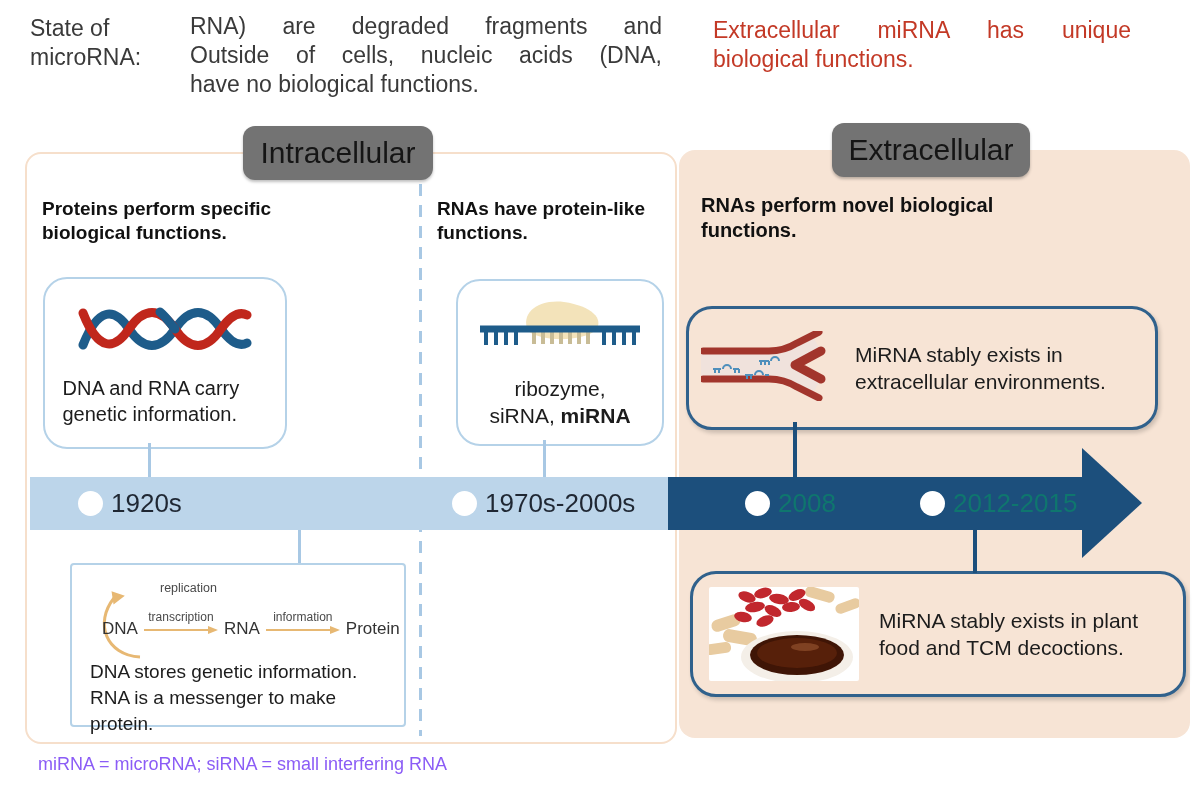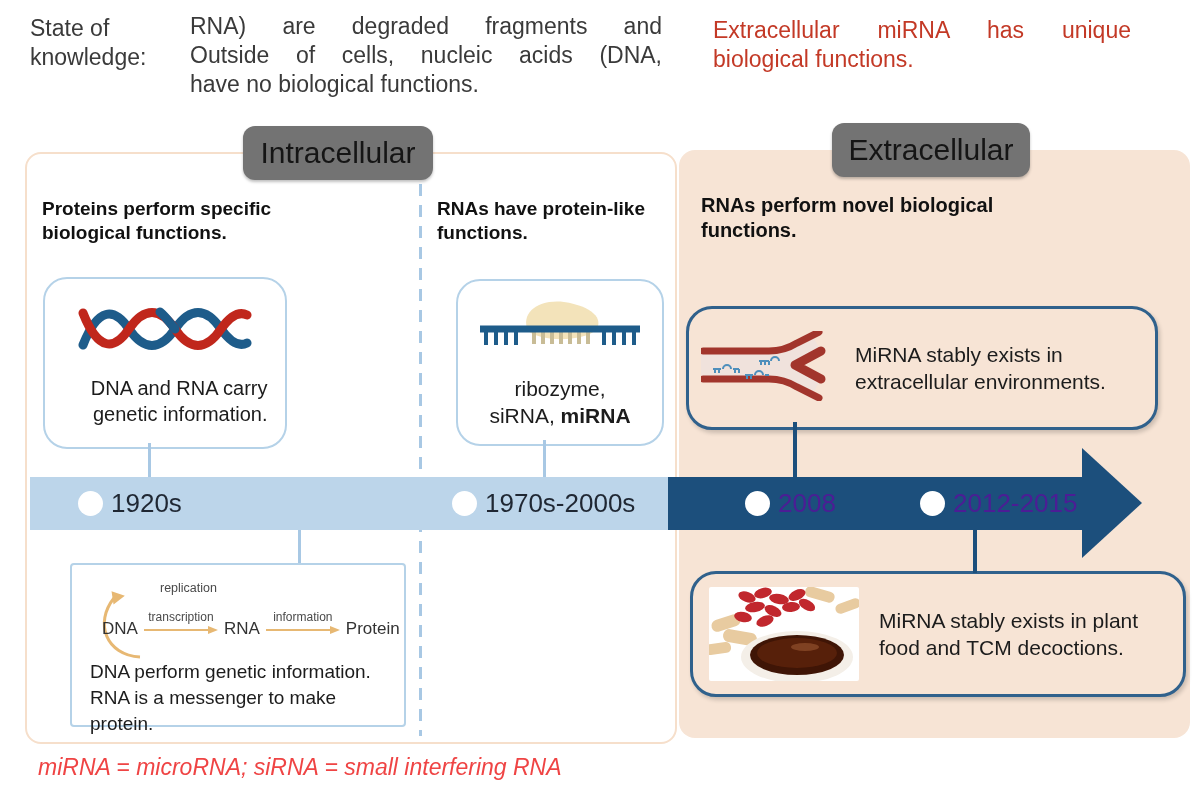"knowledge:" div.hline { text: knowledge -> microRNA }
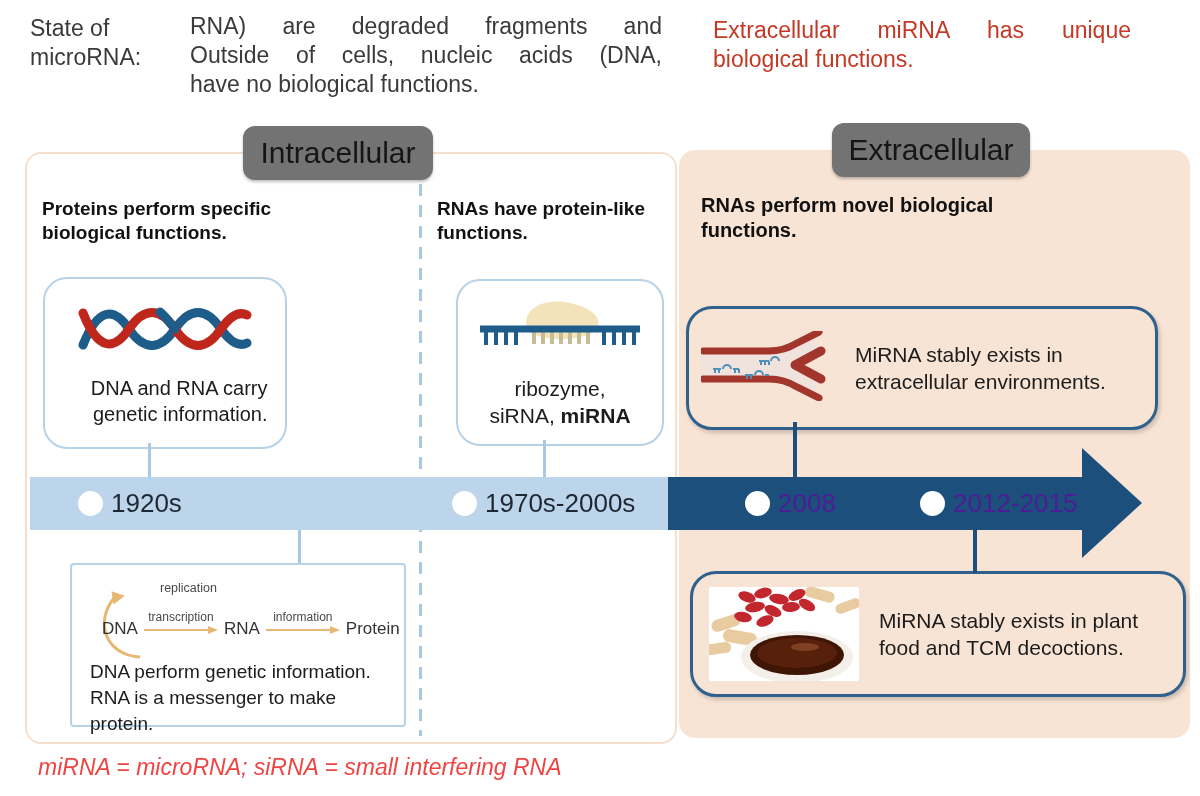"DNA and RNA carry genetic" .card-text { text-align: right -> left }
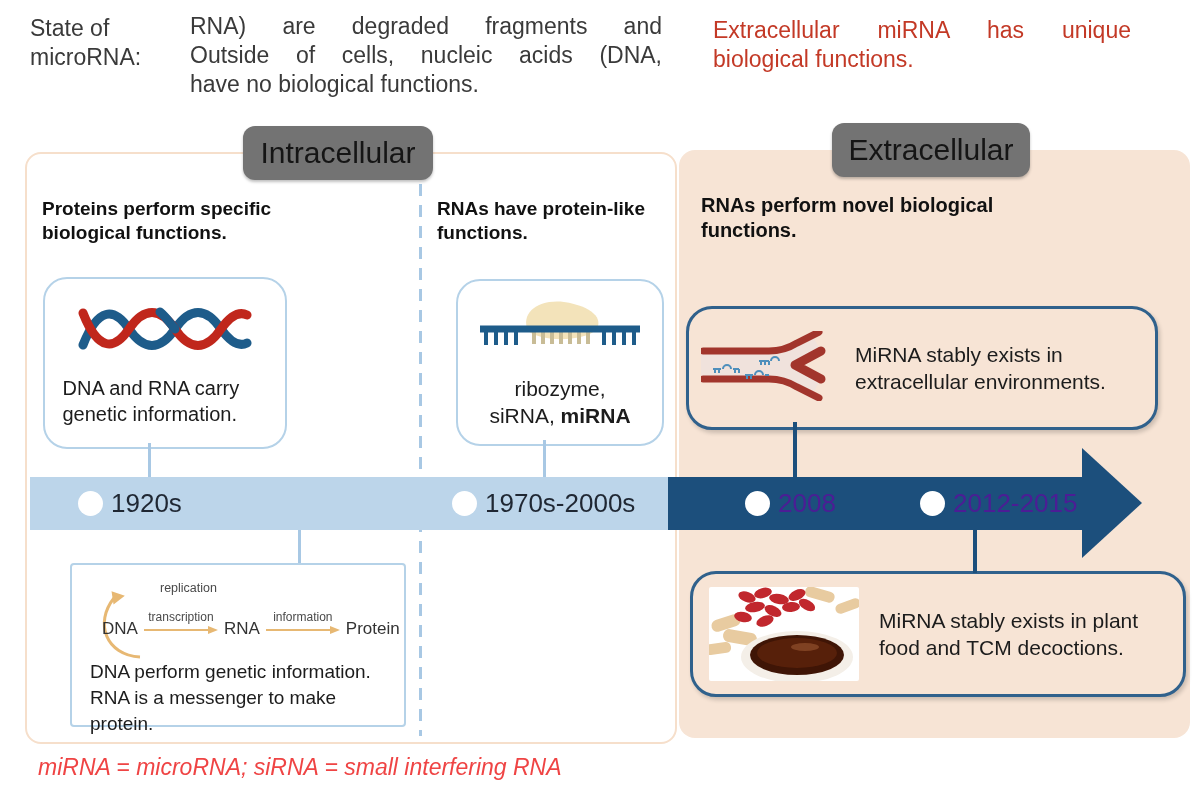"2008" .era.dark .era-label { color: #4c1d95 -> #0f766e }
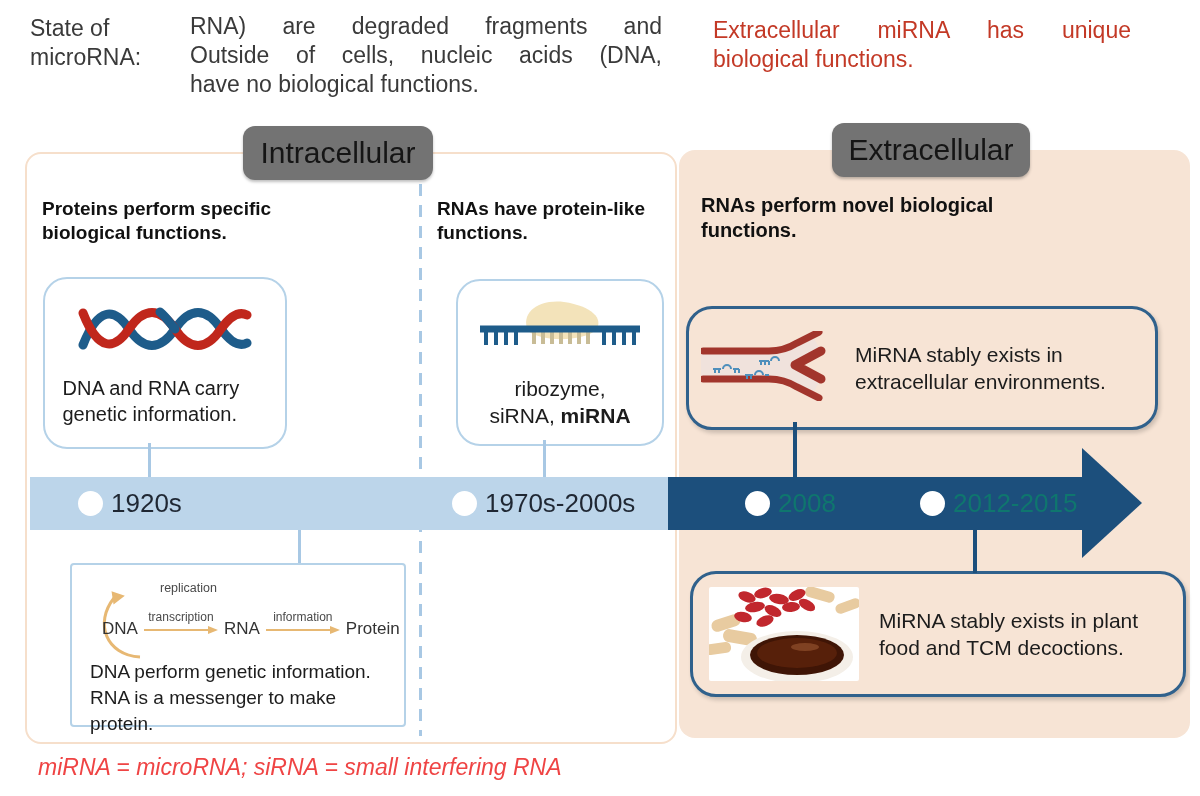"DNA perform genetic information." div { text: perform -> stores }
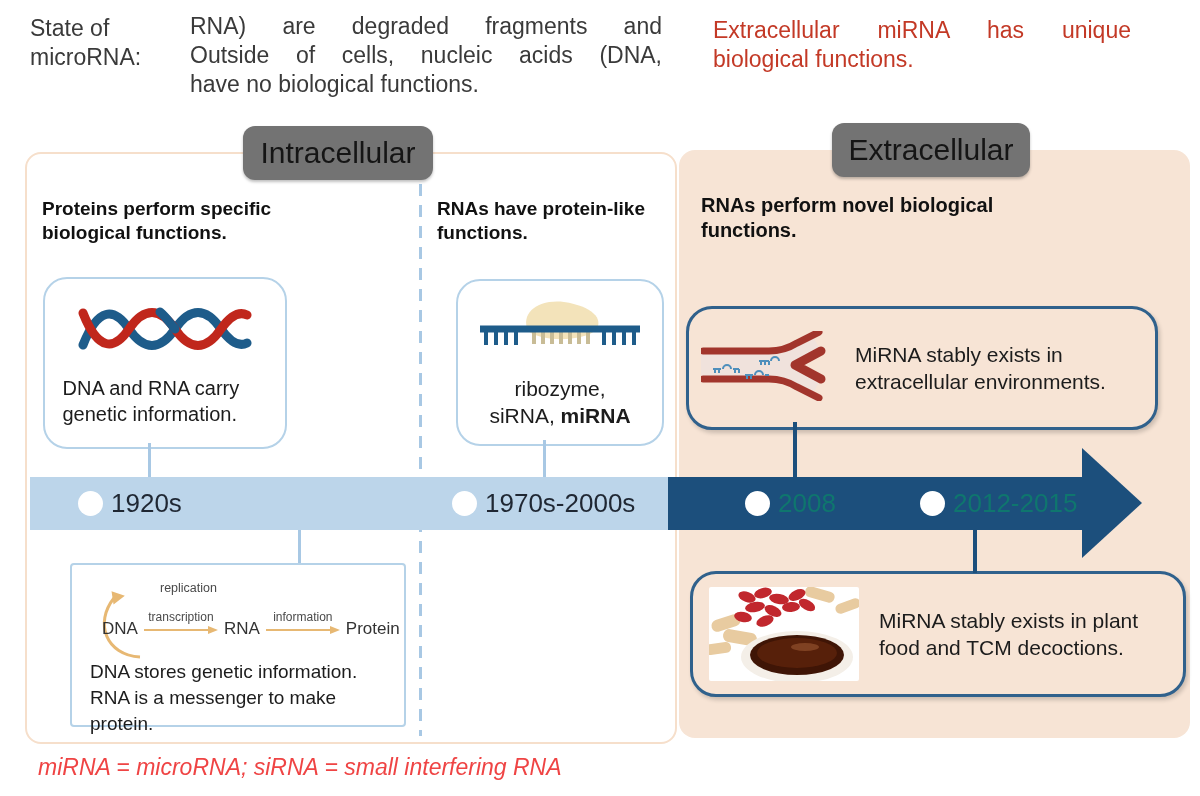"miRNA = microRNA; siRNA =" .footnote { color: #ef4444 -> #8b5cf6; font-size: 23px -> 18px; font-style: italic -> none }
